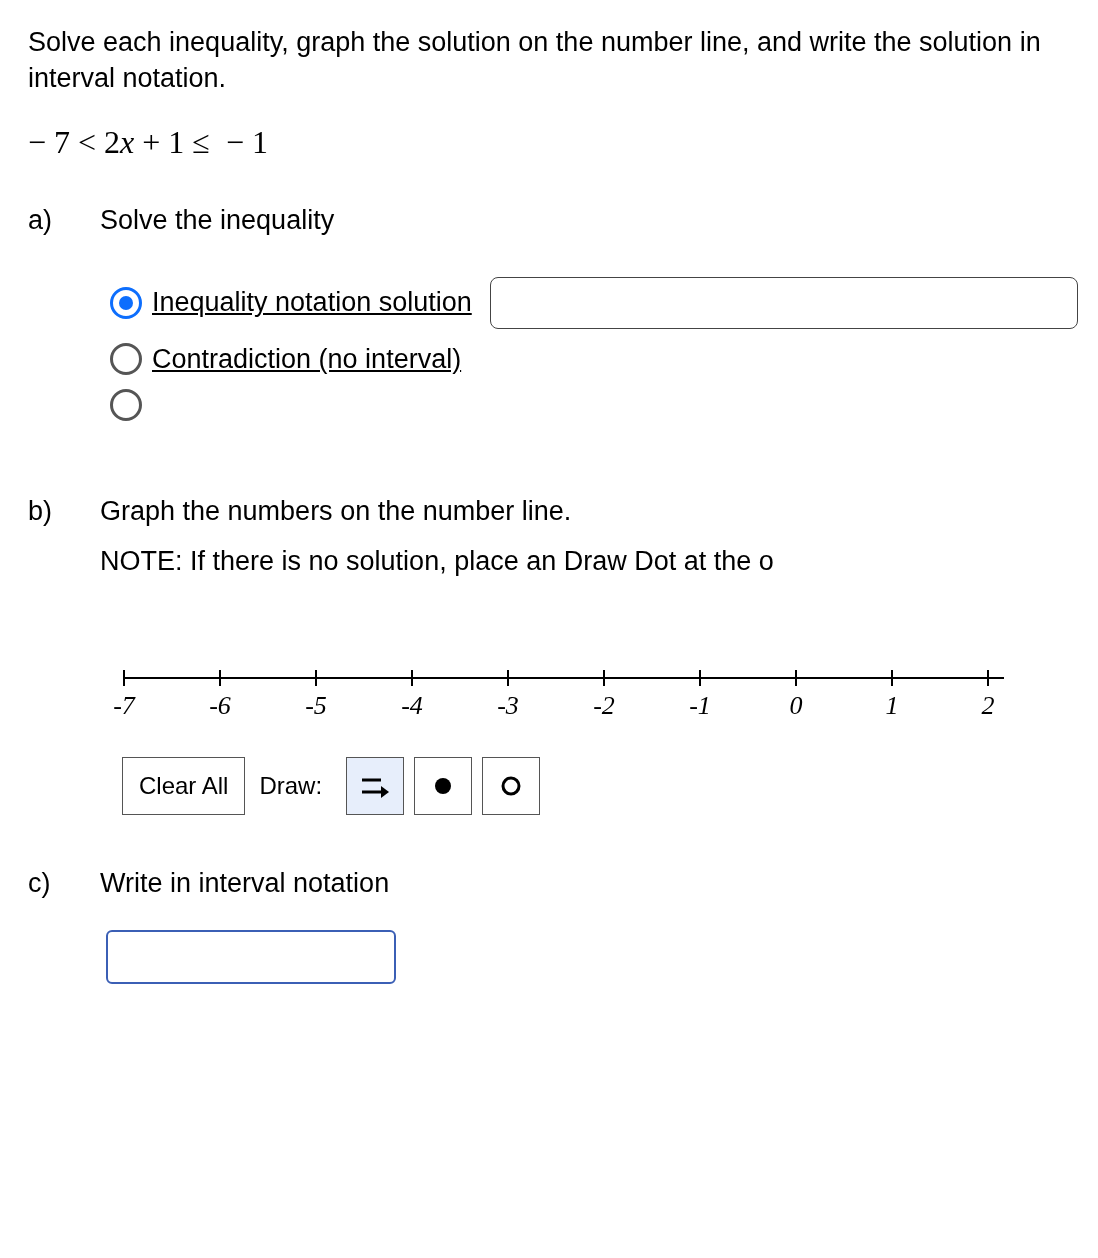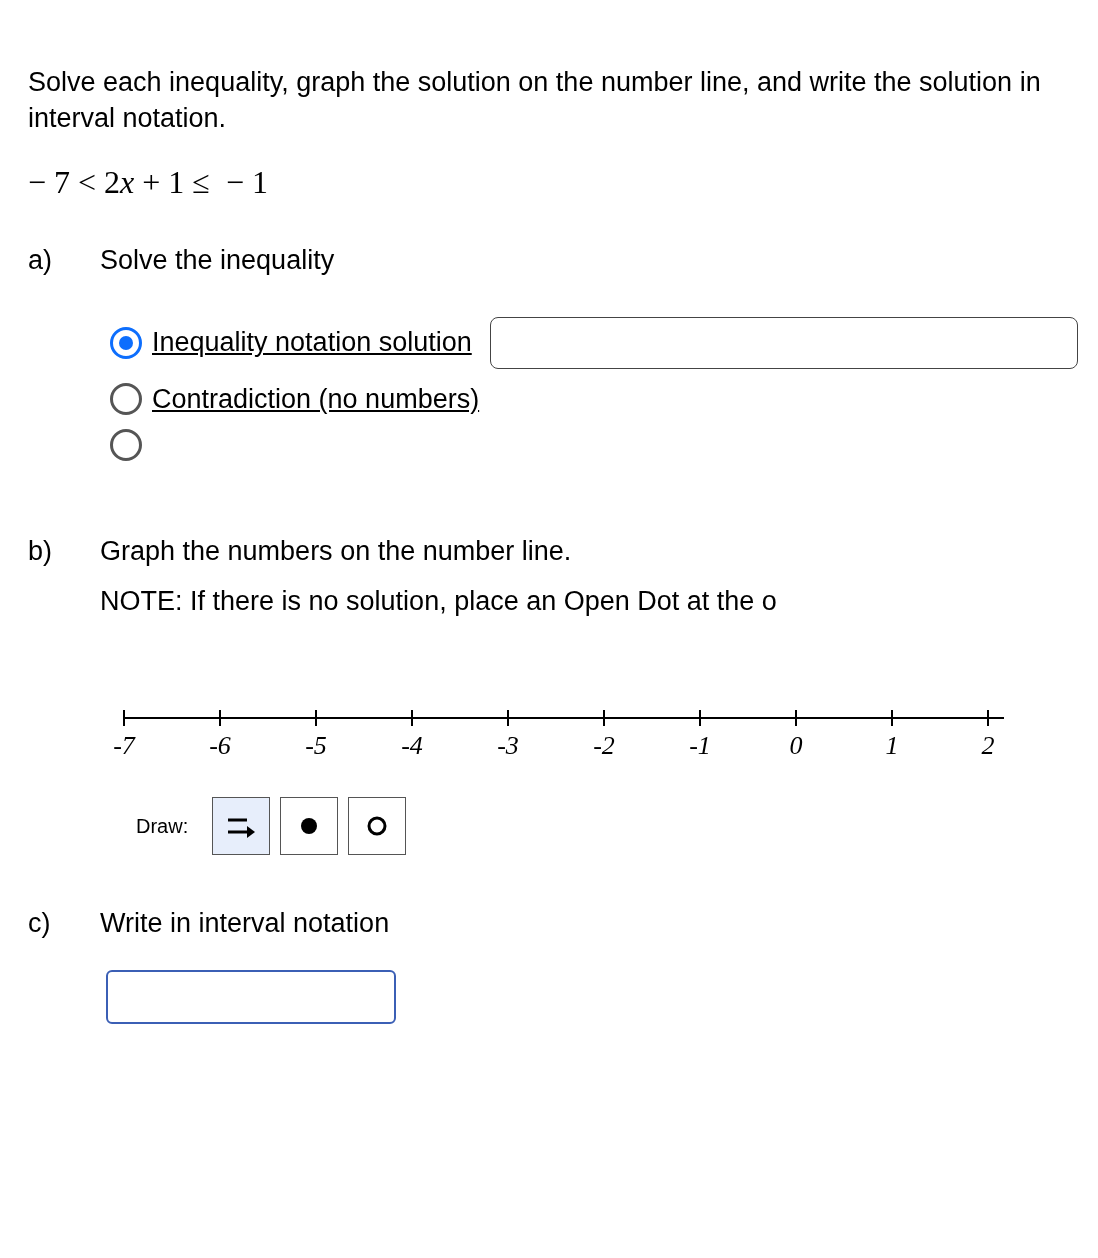"Solve each inequality, graph the" .instructions { margin-top: 40px -> none }
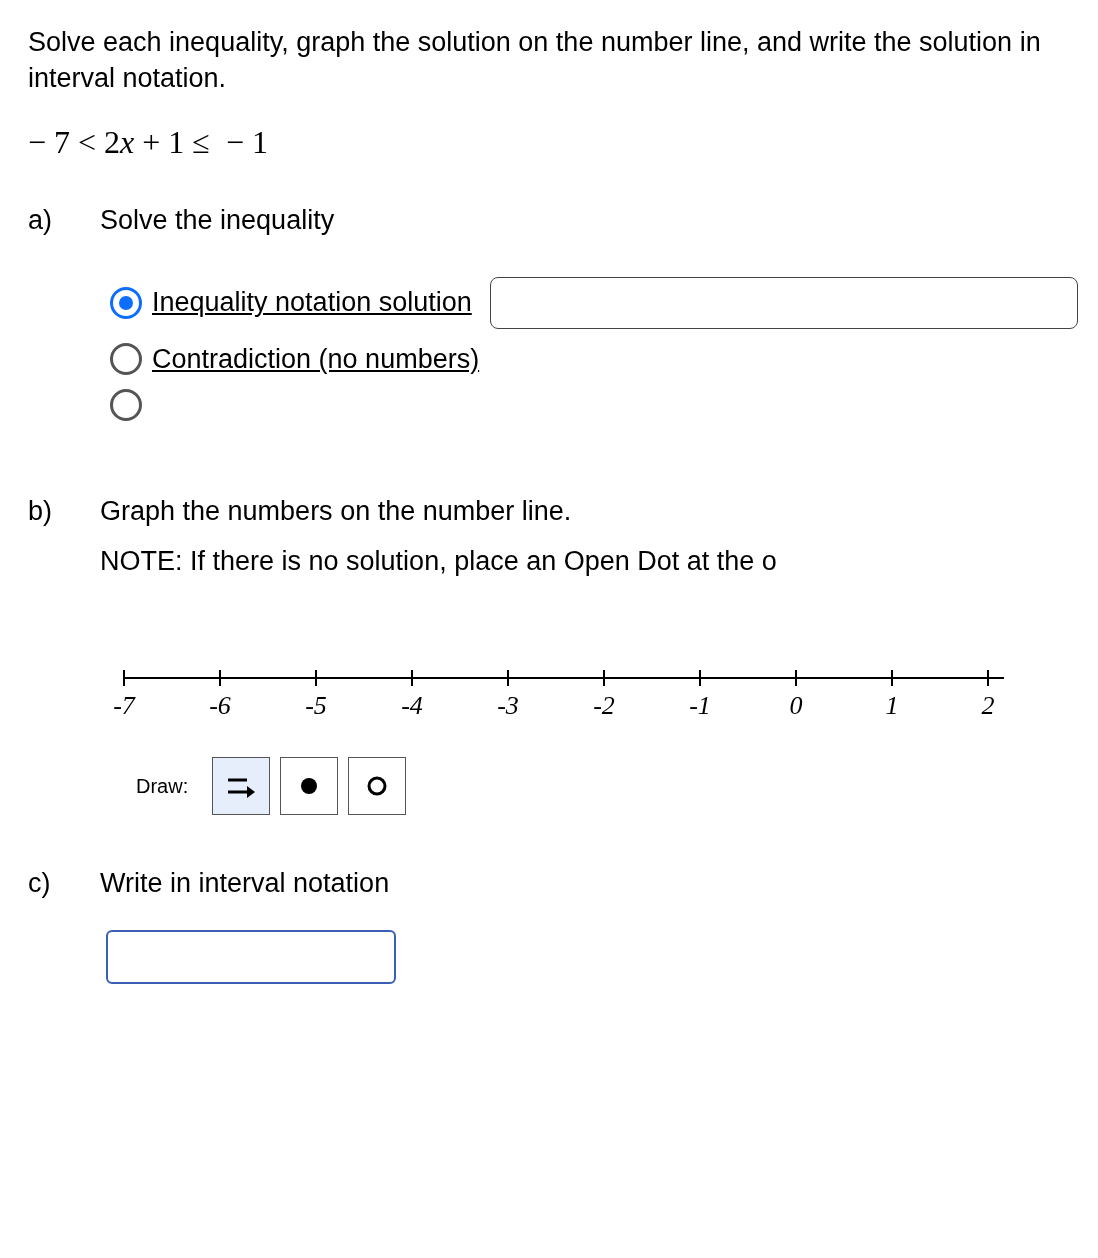"Contradiction (no numbers)" span { text: numbers -> interval }
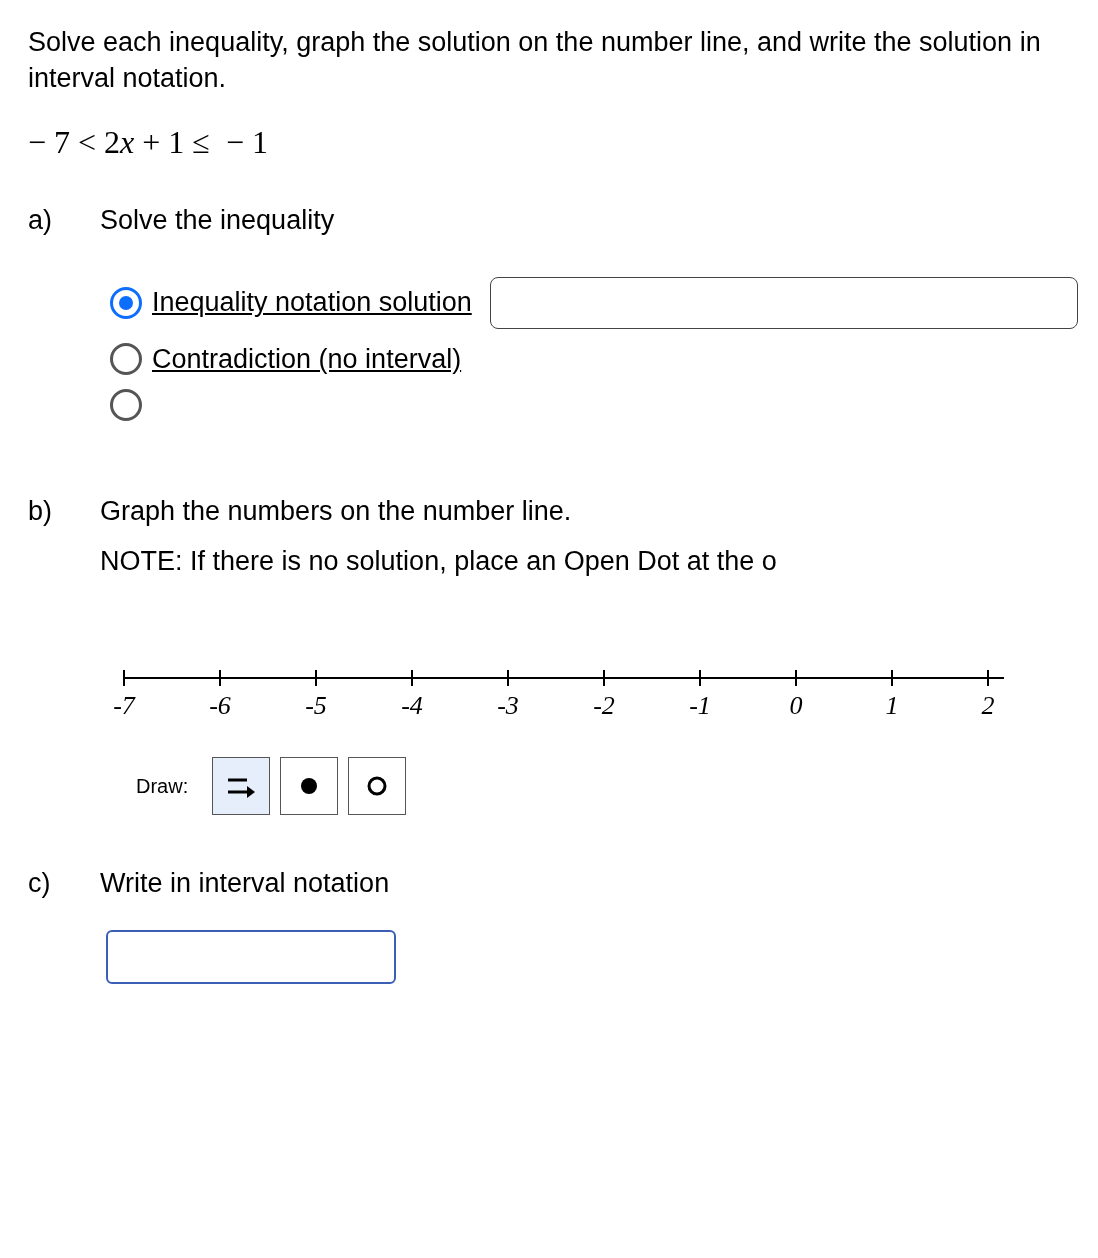"NOTE: If there is no" div.note { text: Open -> Draw }
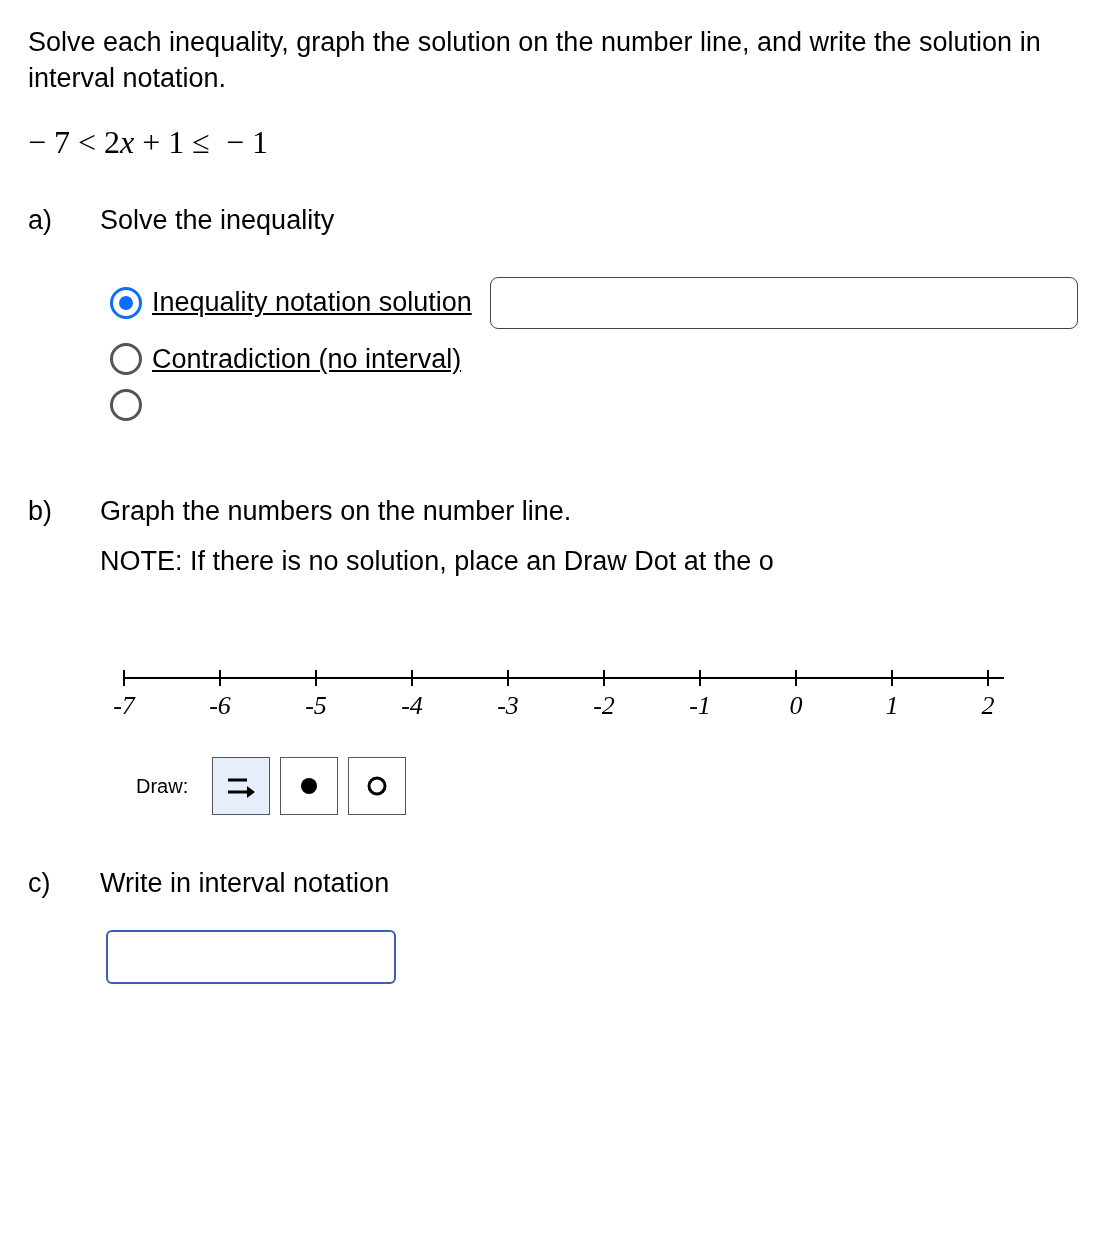"Clear All" div.tool-btn { html: none -> <div>Clear All</div> }
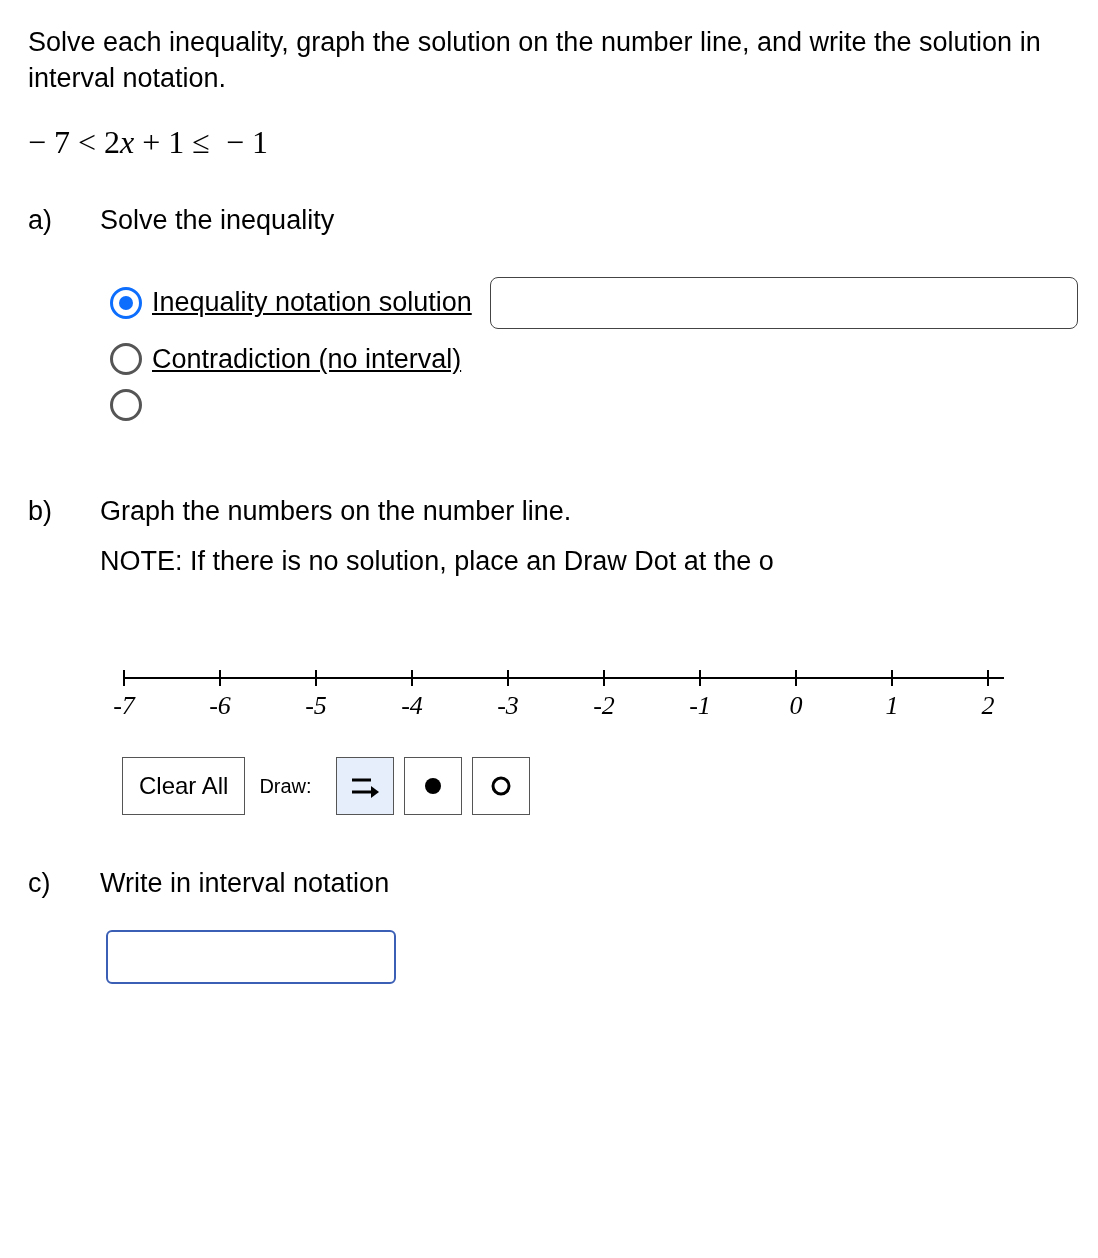"Draw:" .draw-label { font-size: 20px -> 24px }
